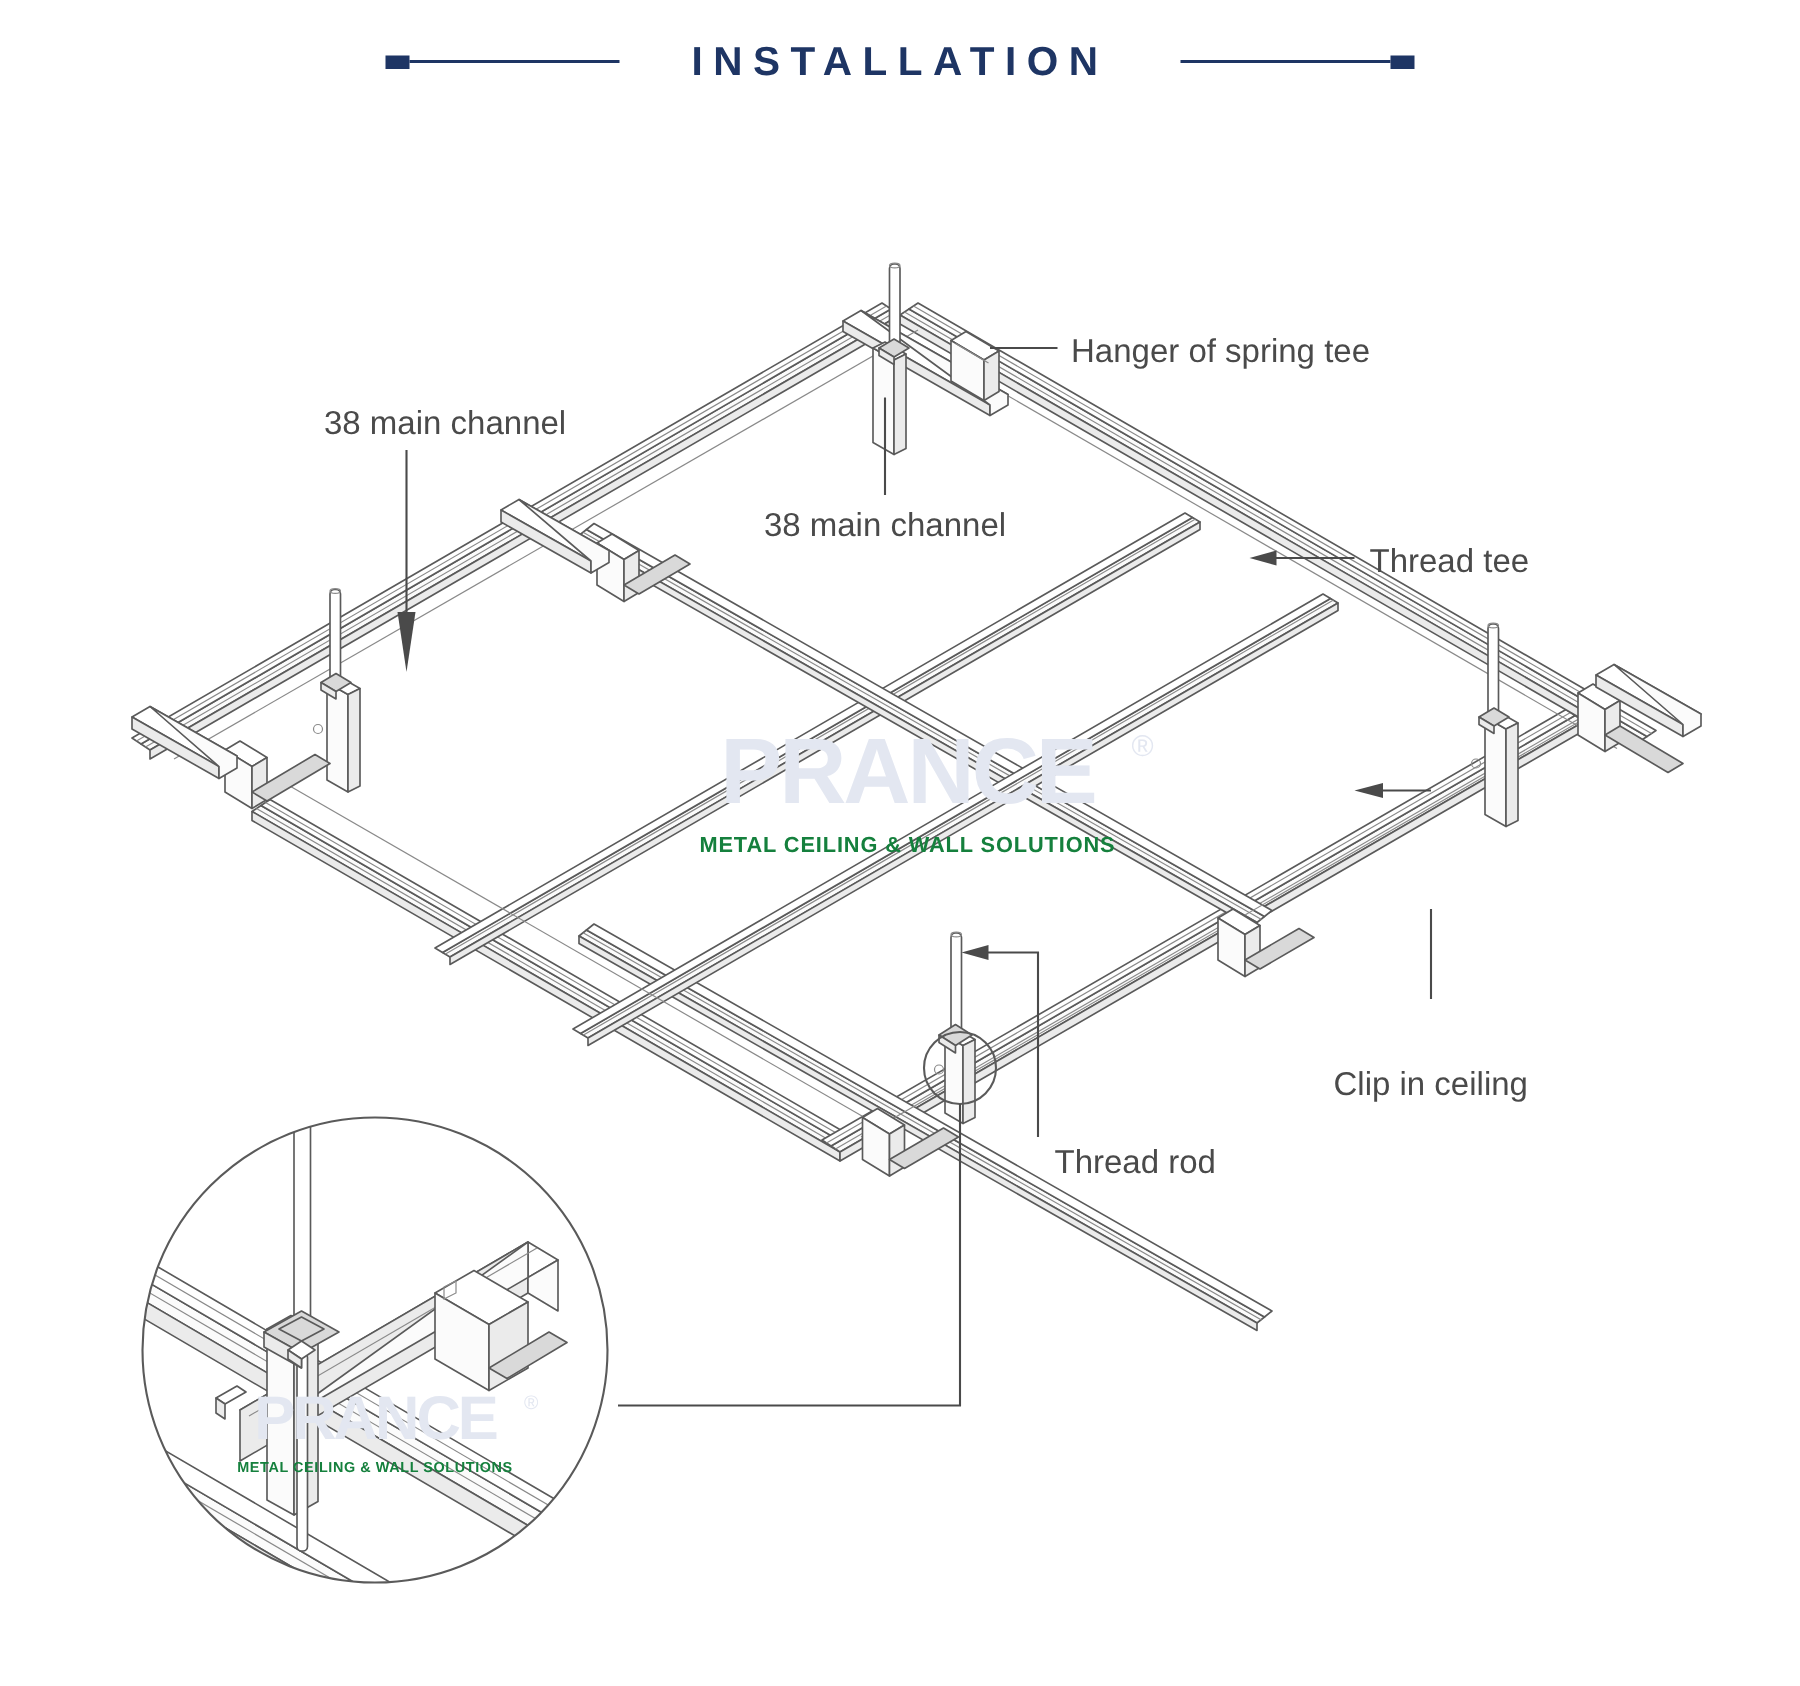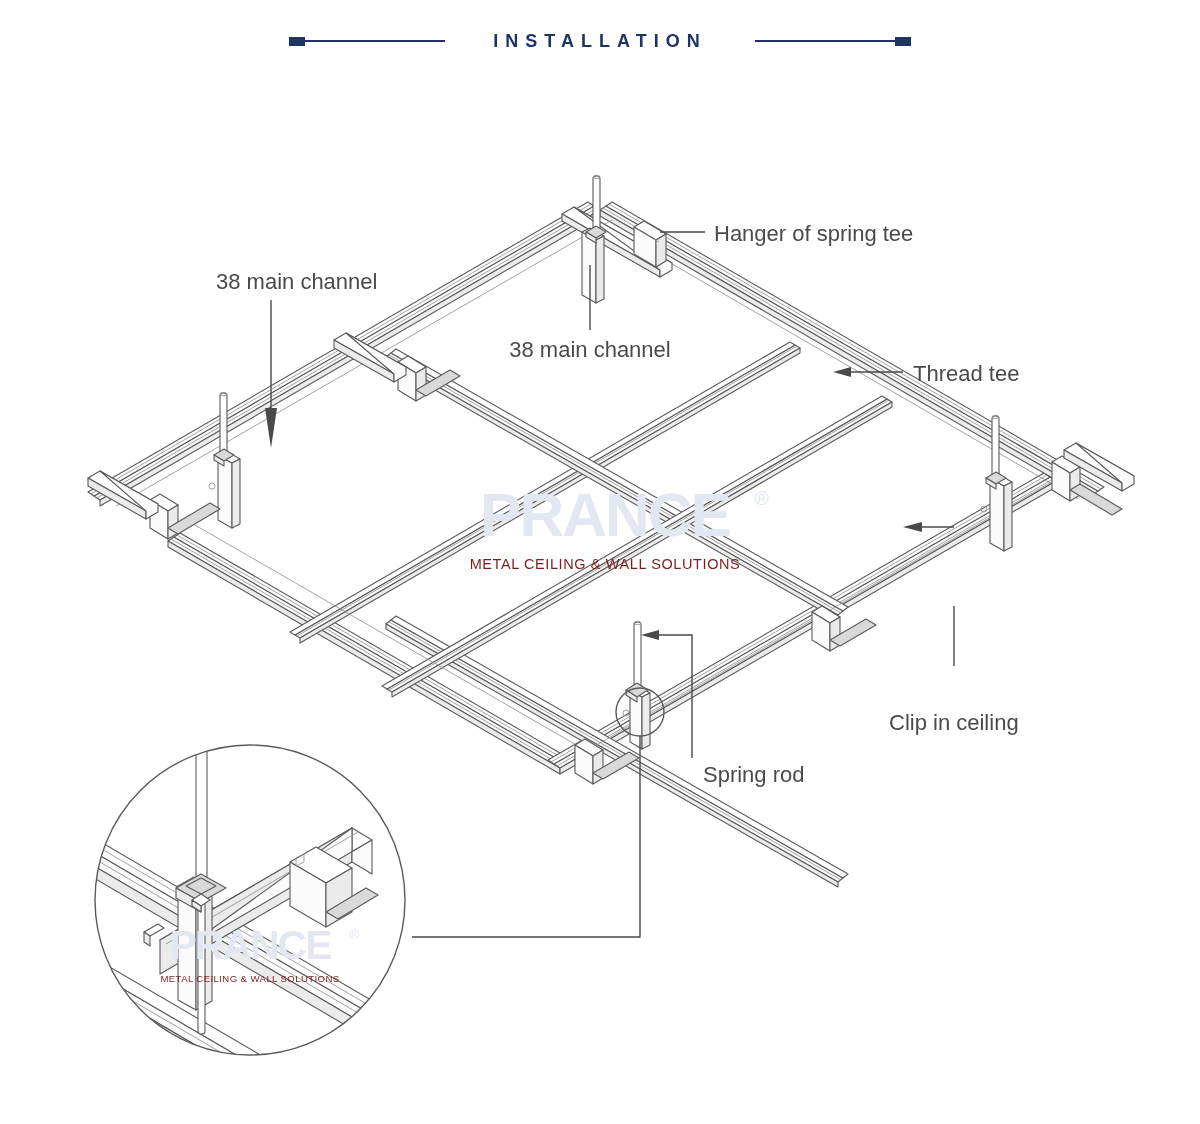"INSTALLATION" #title-text { font-size: 18px -> 27px }
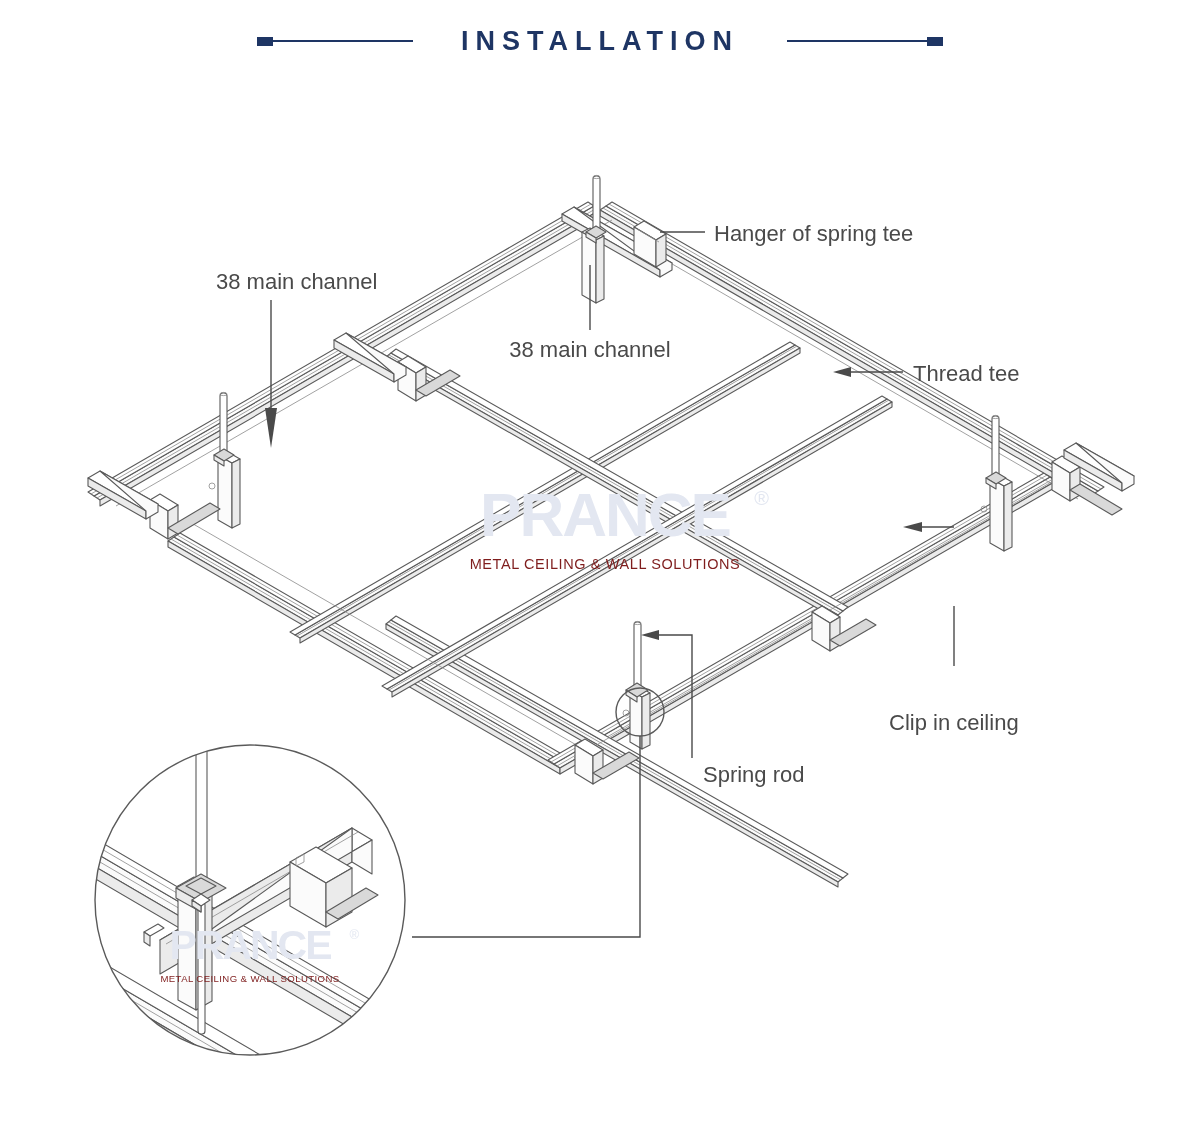"METAL CEILING & WALL SOLUTIONS" .wm-sub { color: #7f1d1d -> #15803d; font-weight: normal -> bold }
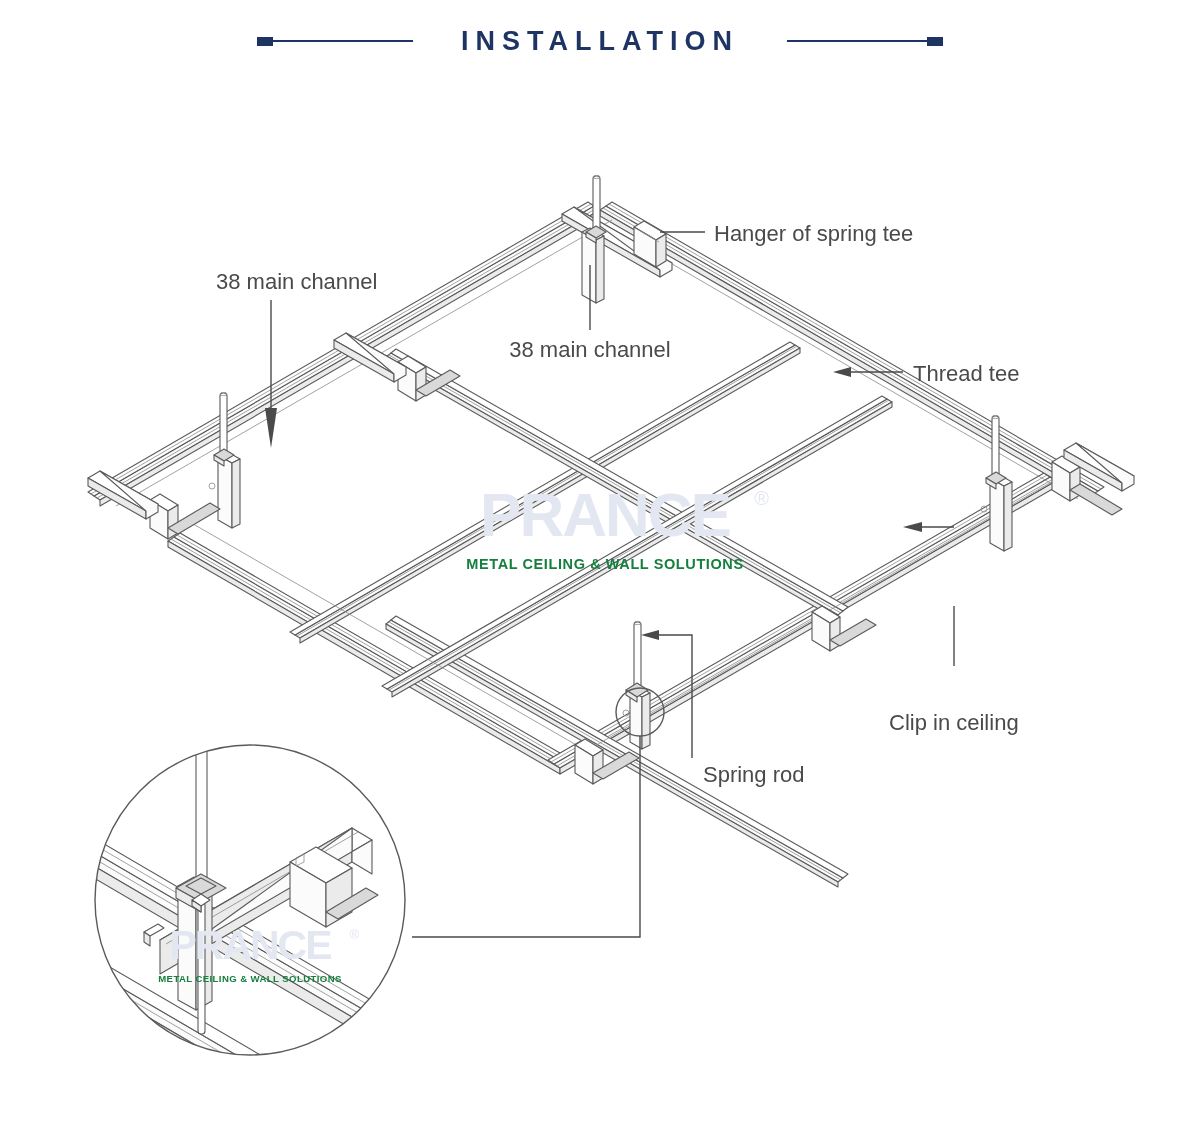"Spring rod" div.label { text: Spring -> Thread }
